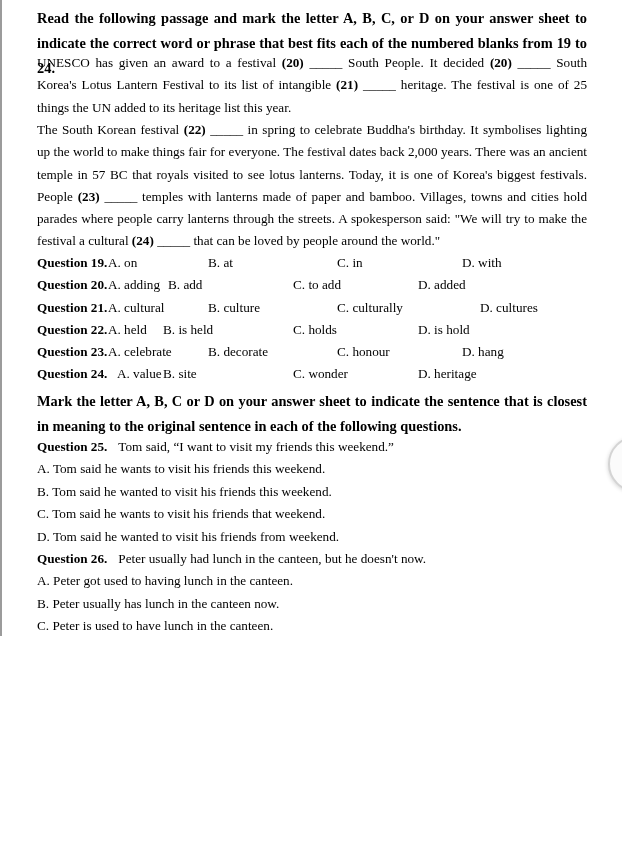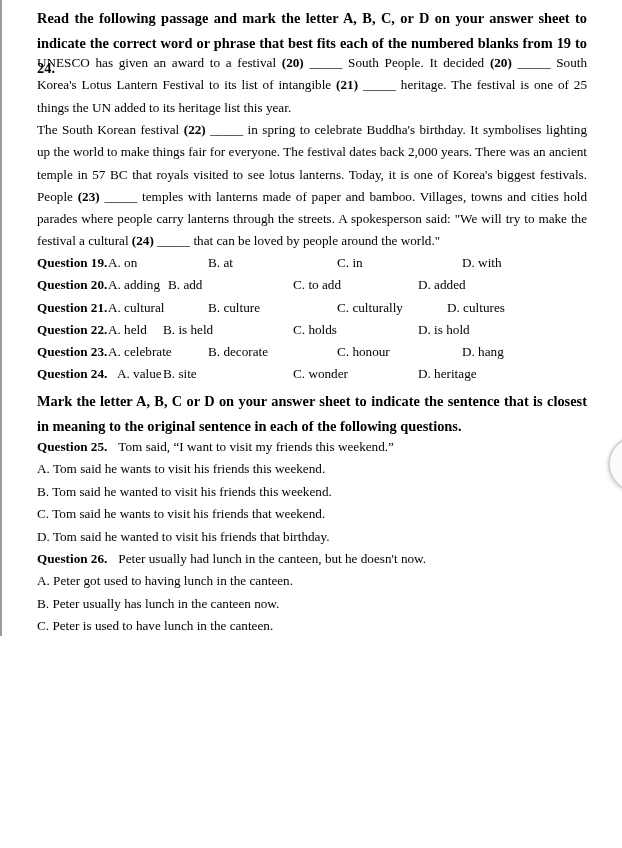"D. cultures" span.opt { left: 410px -> 443px }
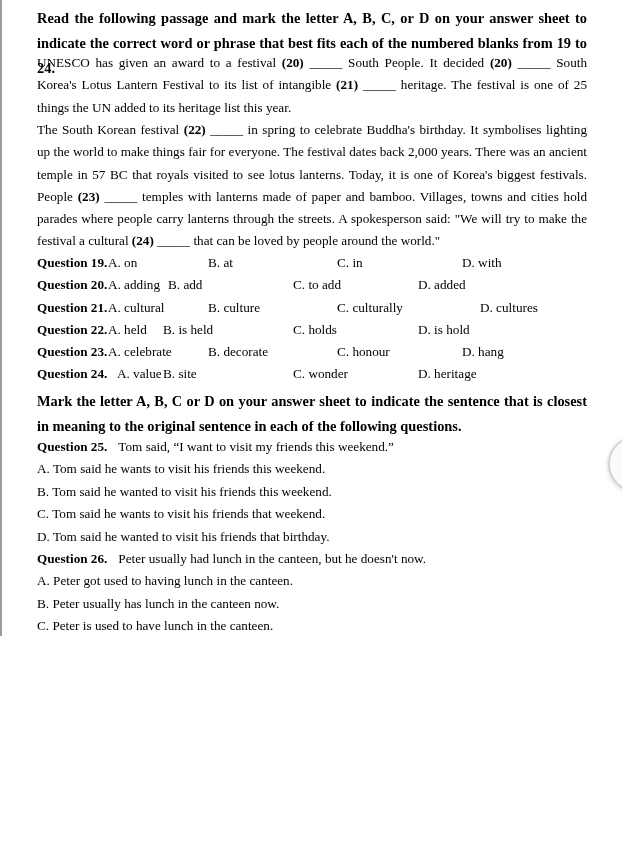"D. Tom said he wanted" div.aline { text: that birthday -> from weekend }
